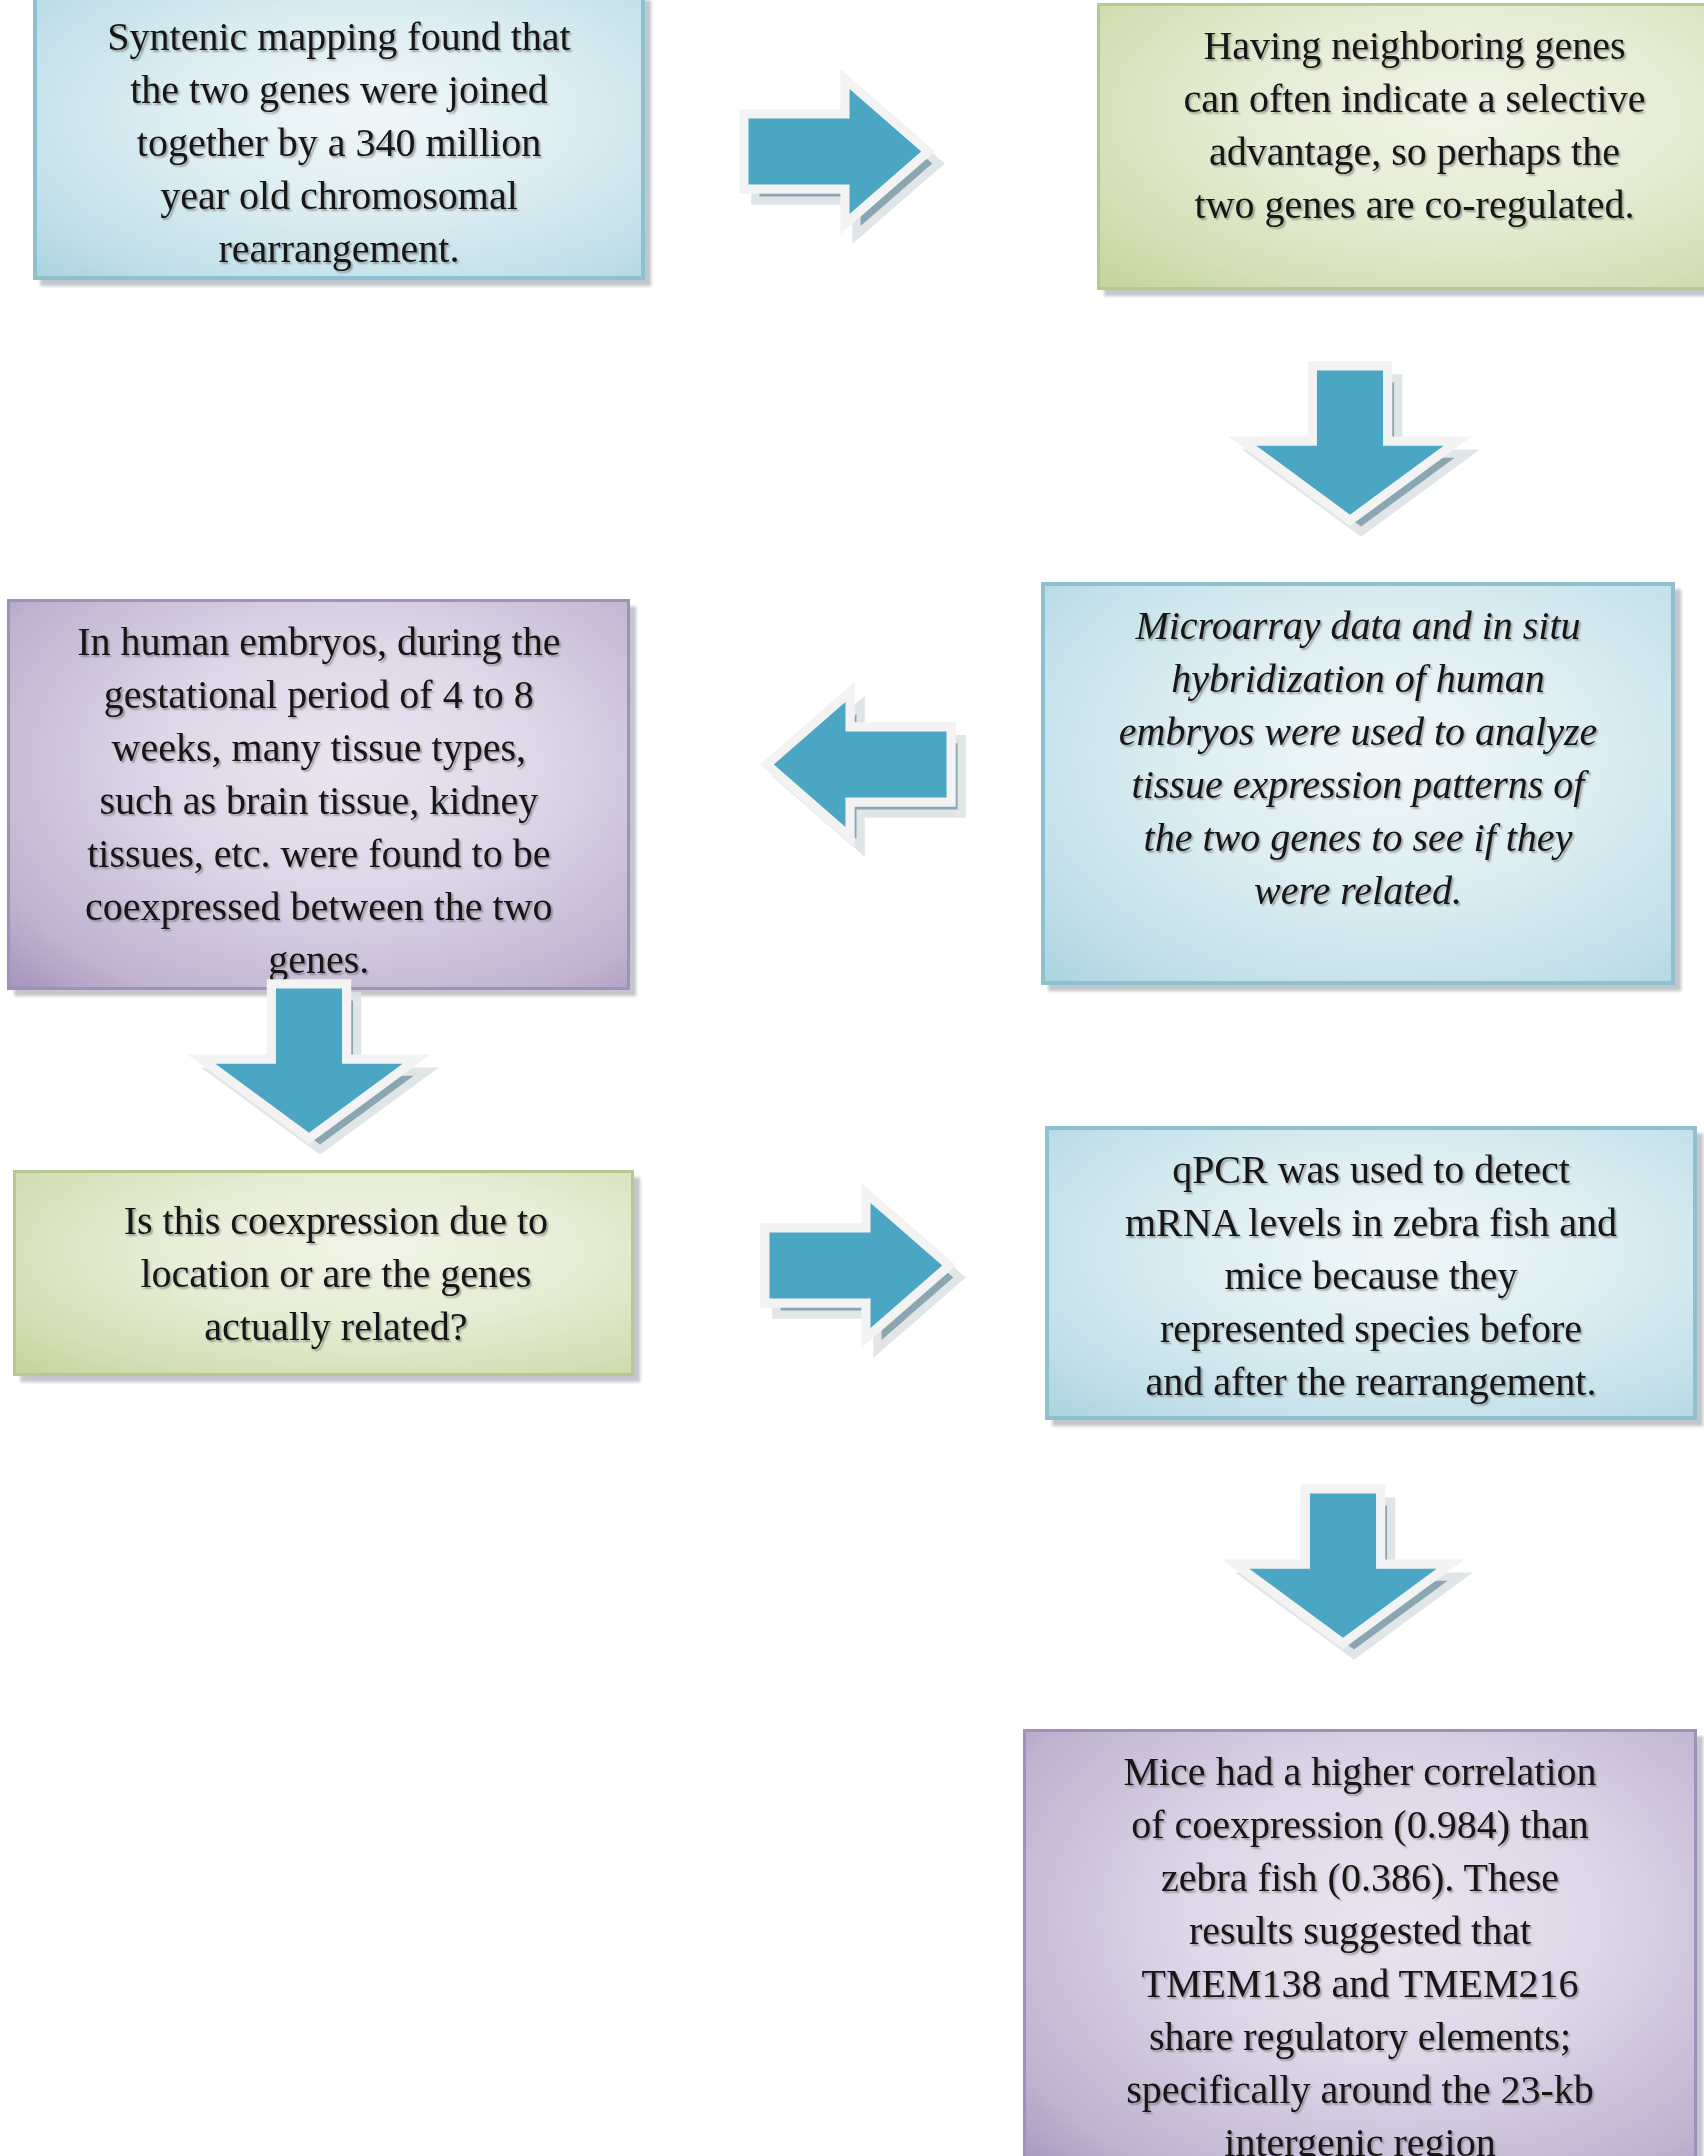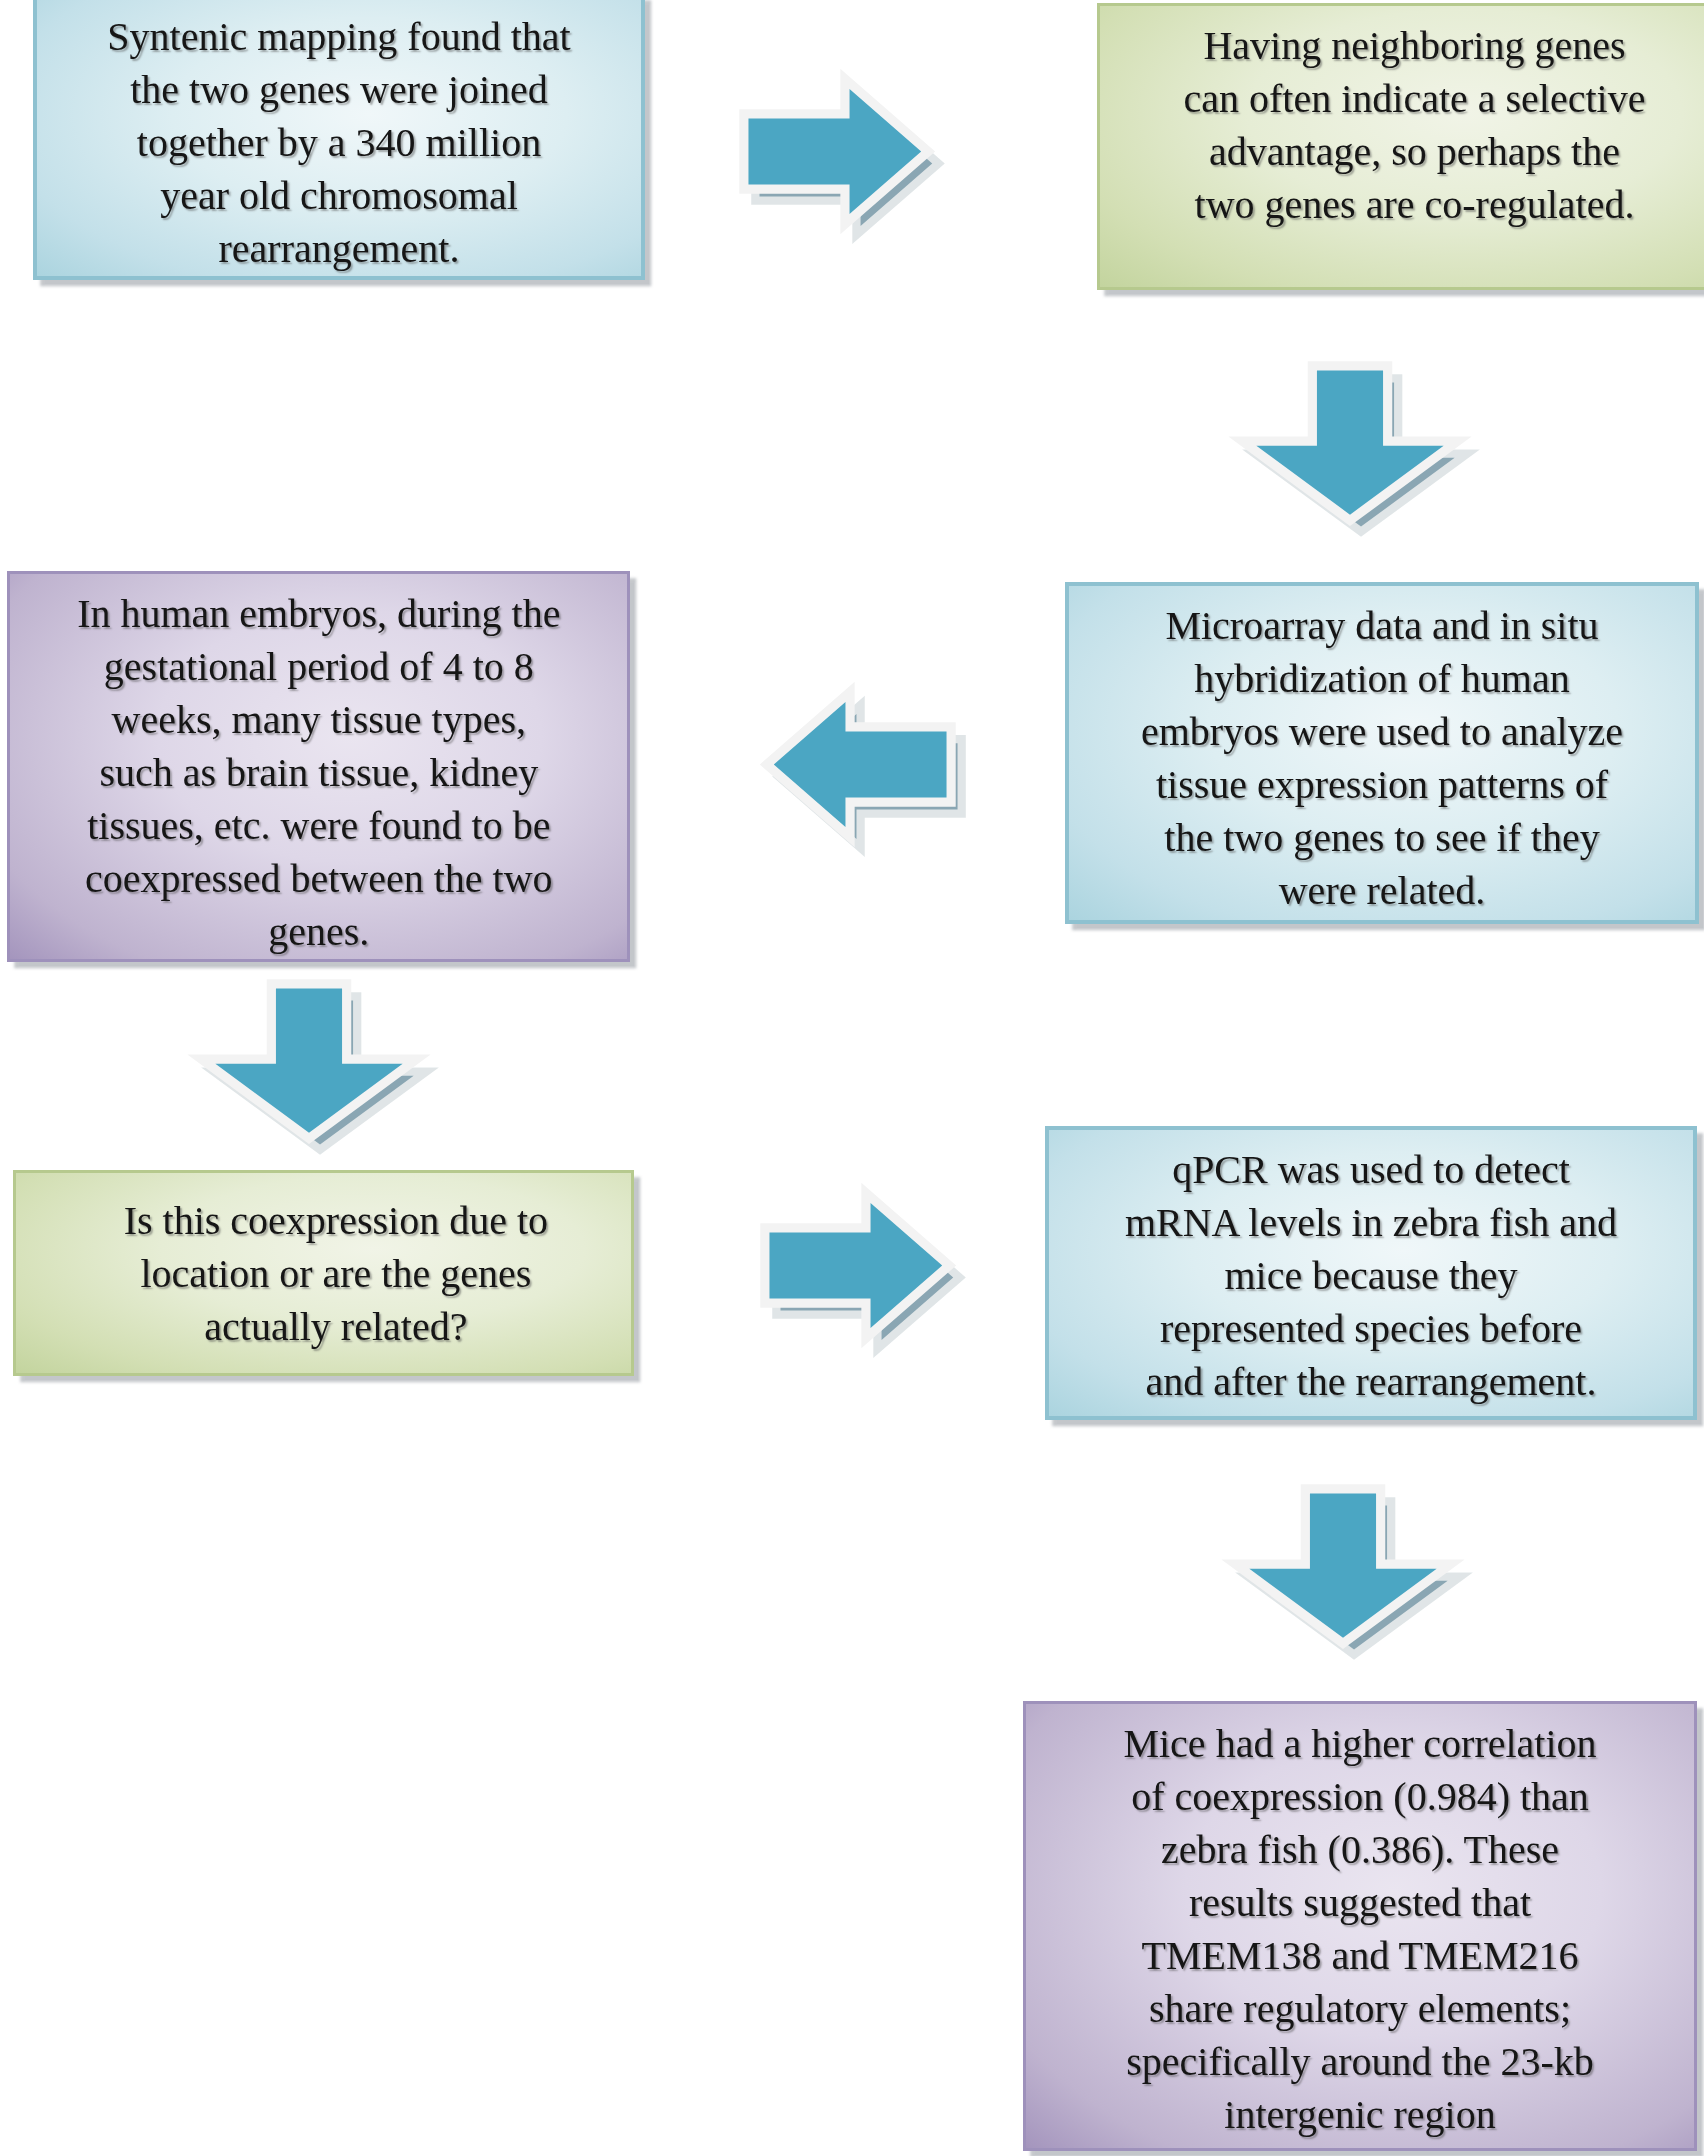"In human embryos, during the" .theme-purple { margin-top: none -> 28px }
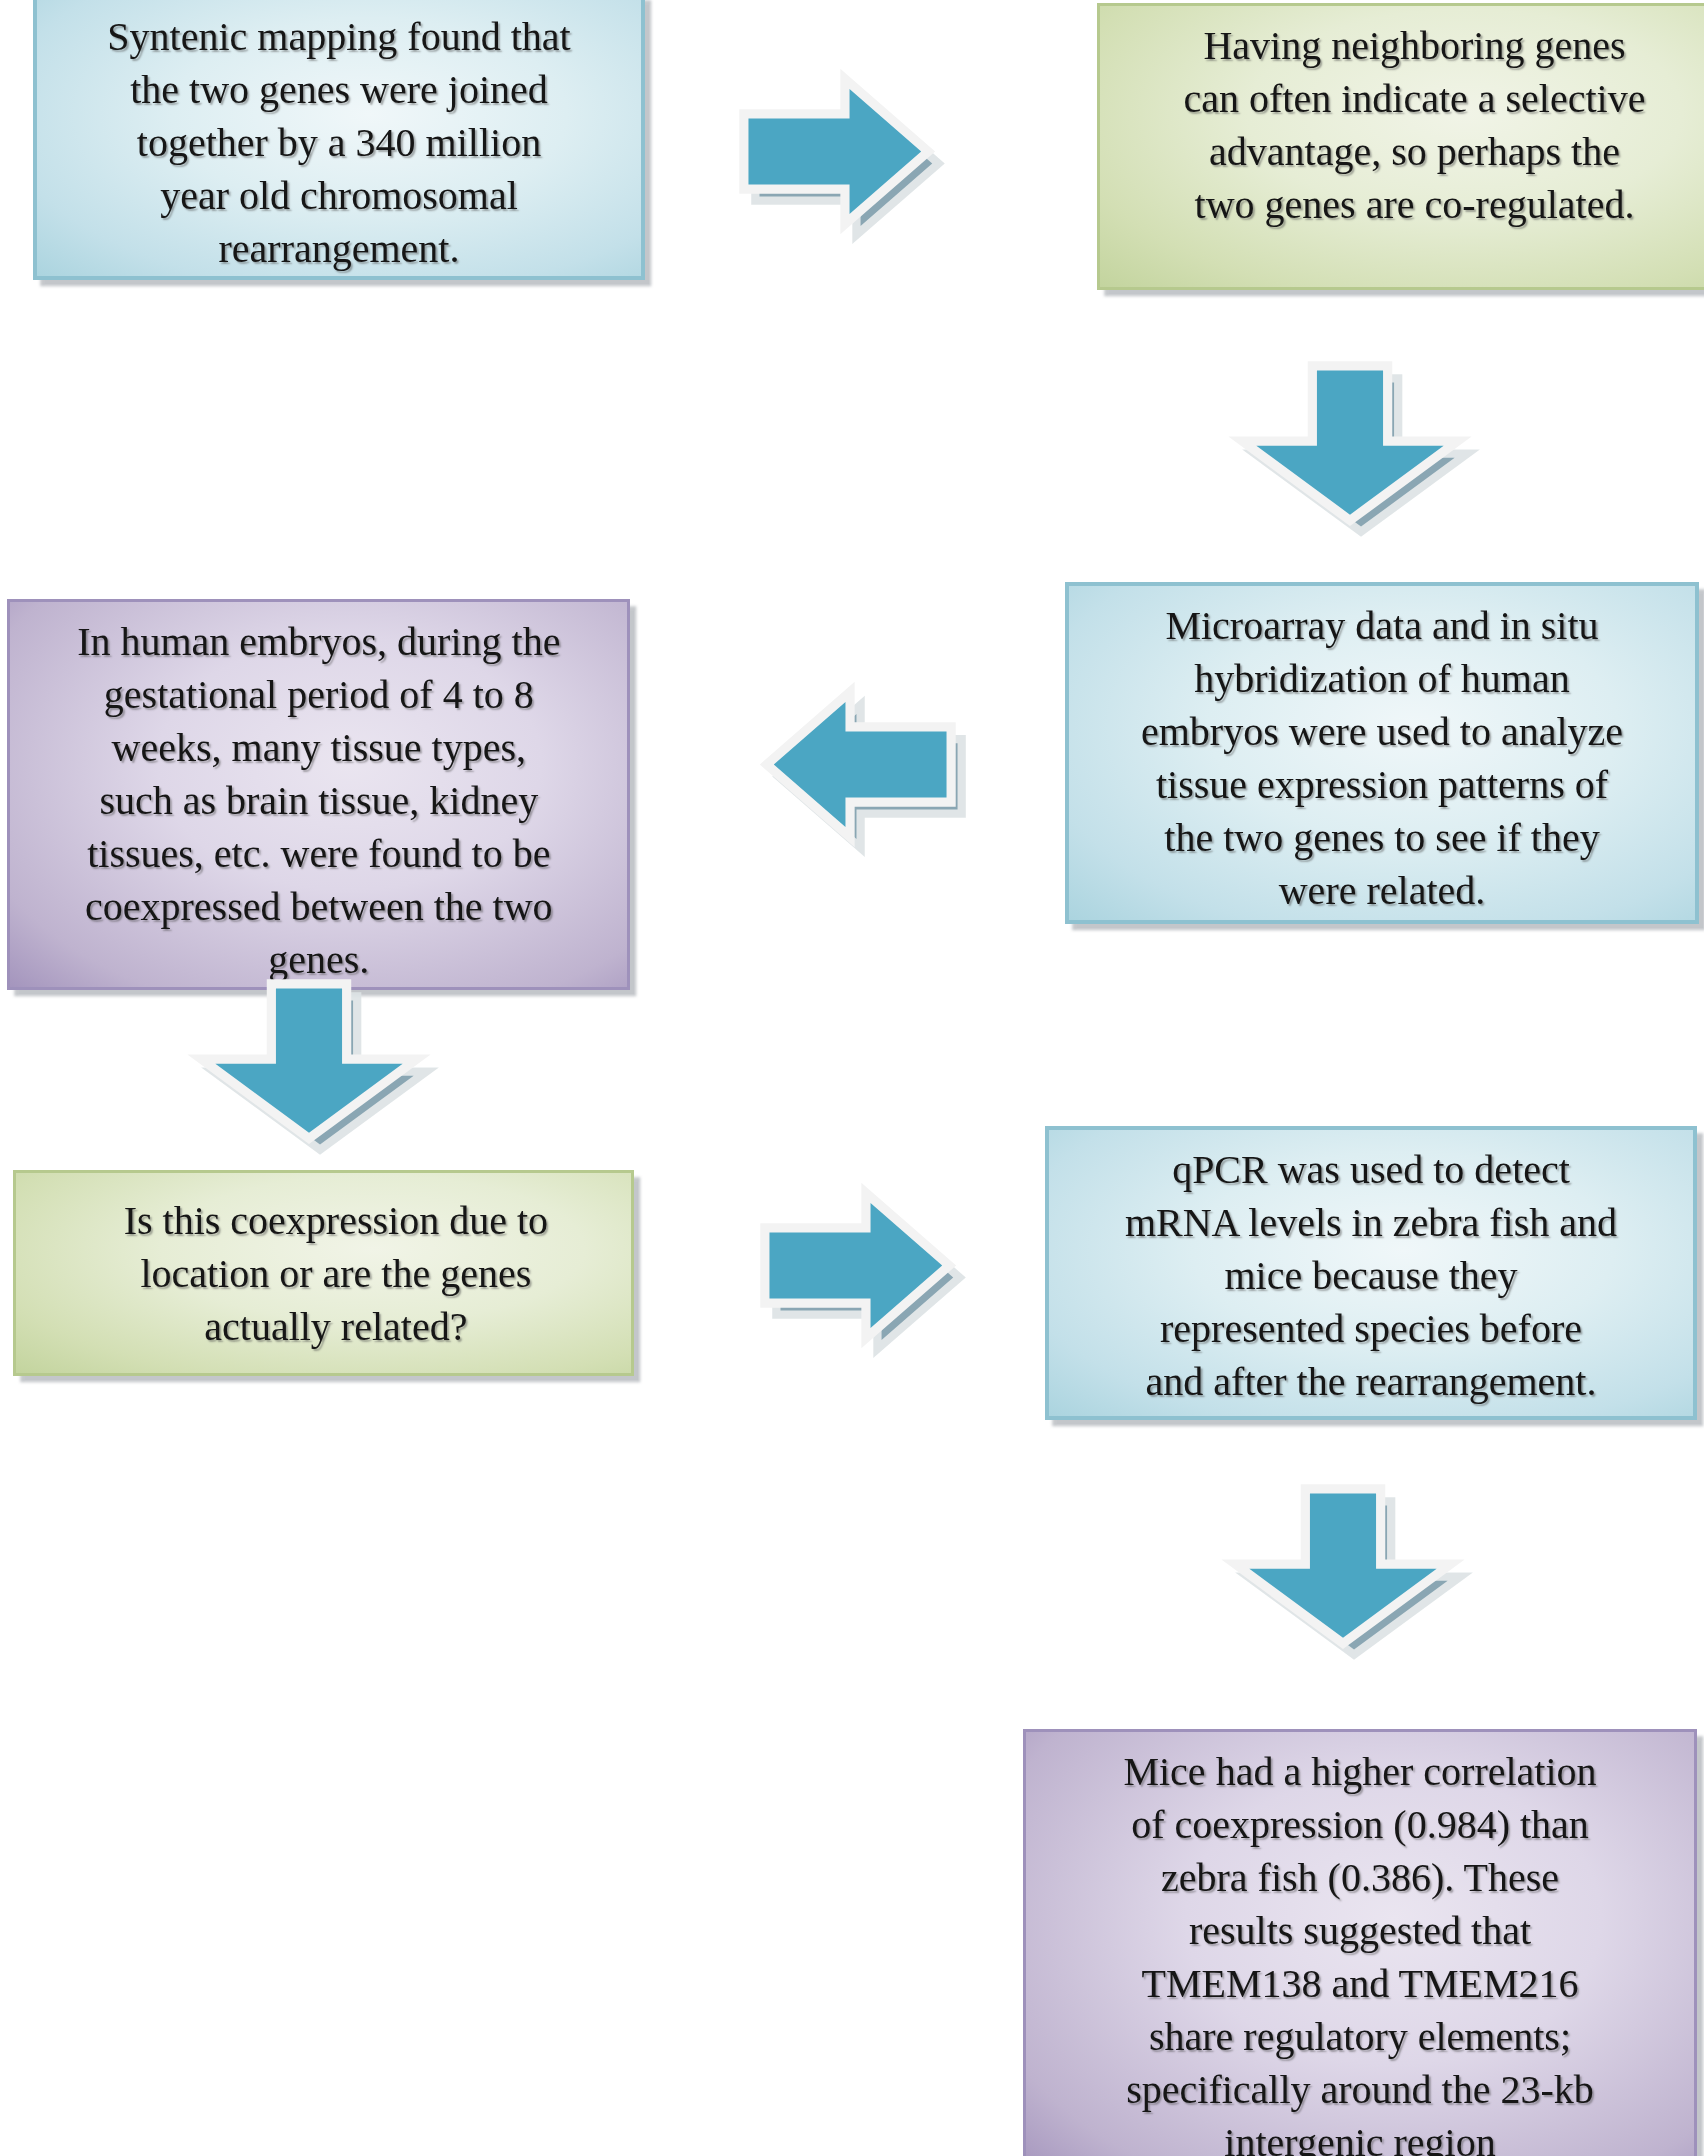"Microarray data and in situ" #box-3 { font-style: none -> italic; height: 342px -> 403px; left: 1065px -> 1041px }
